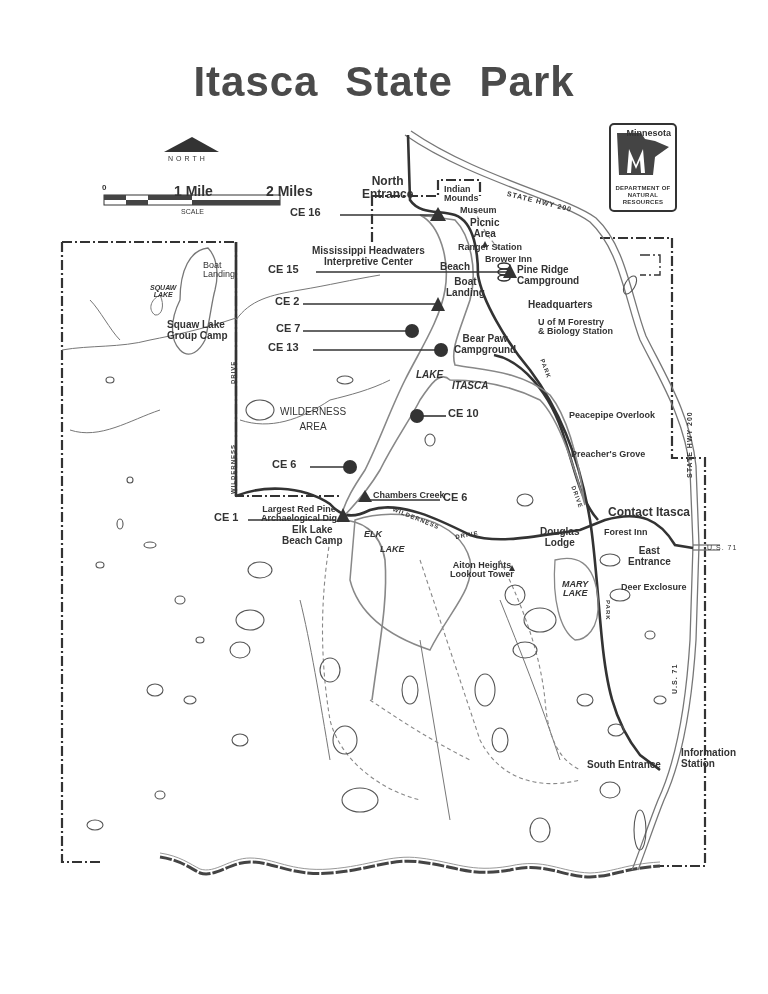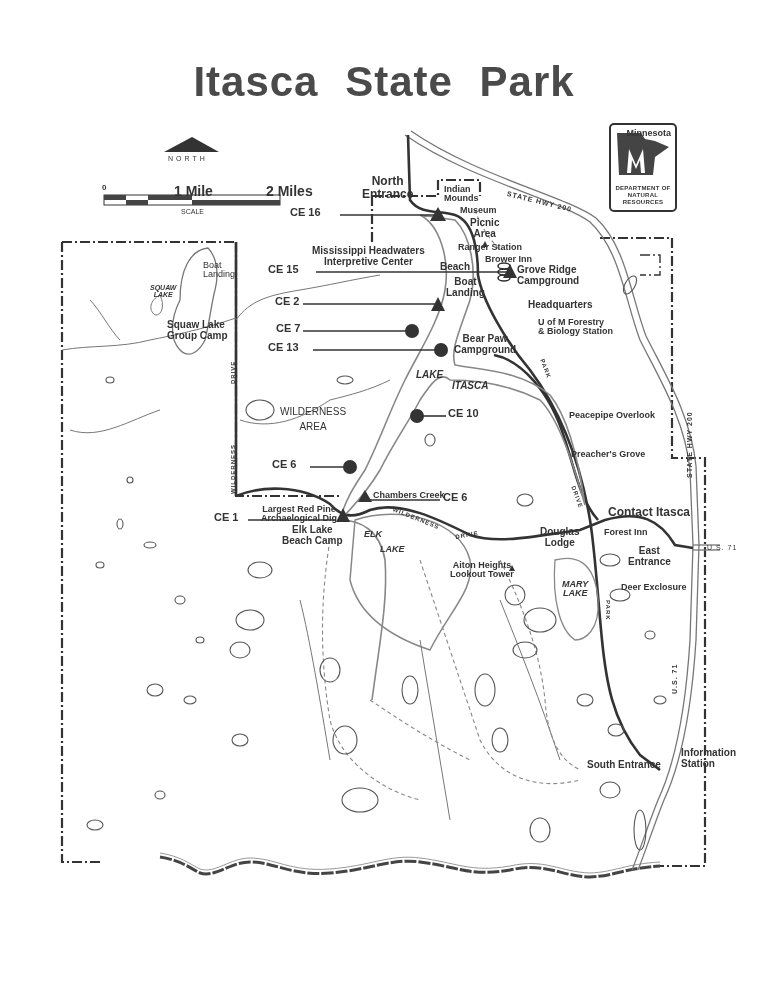"Grove Ridge" div.lbl { text: Grove -> Pine }
